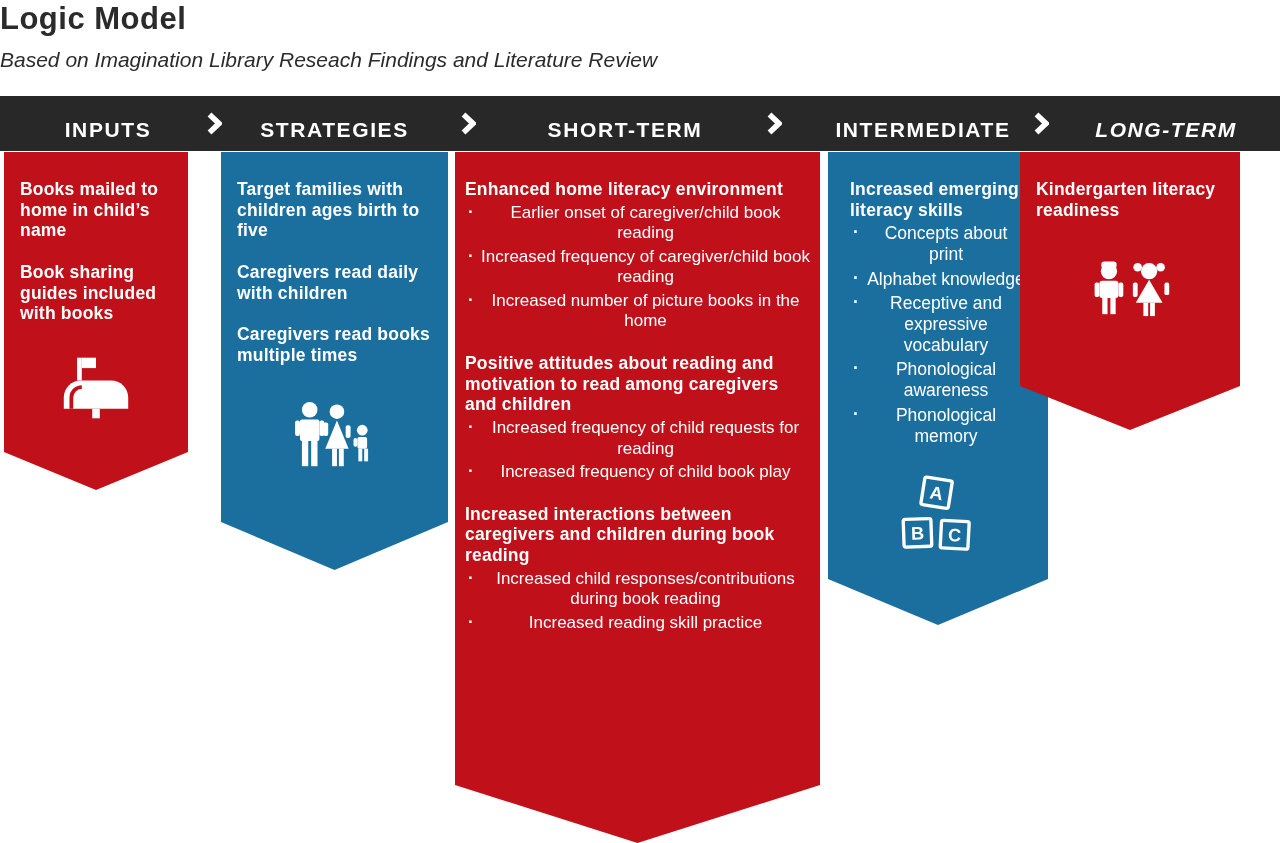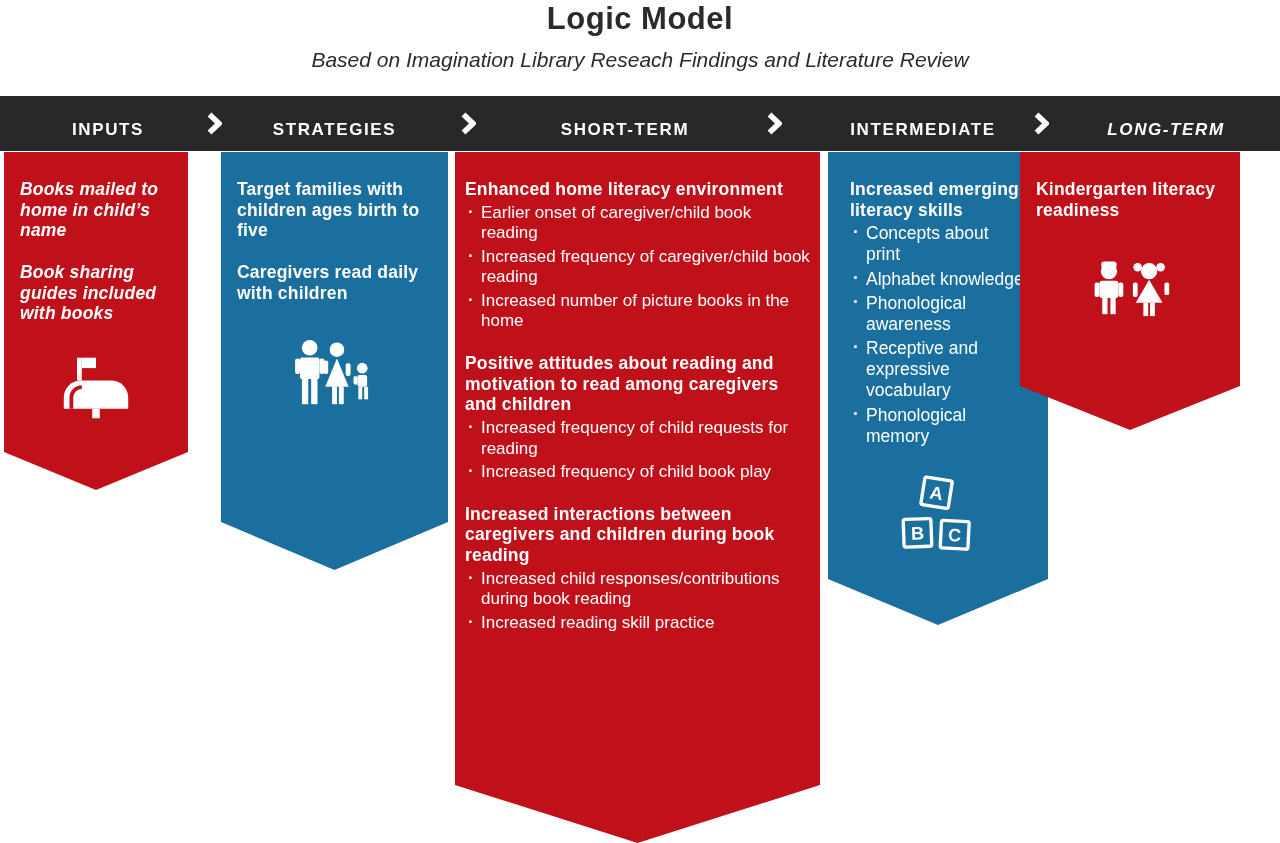"Logic Model" .title { text-align: center -> left }
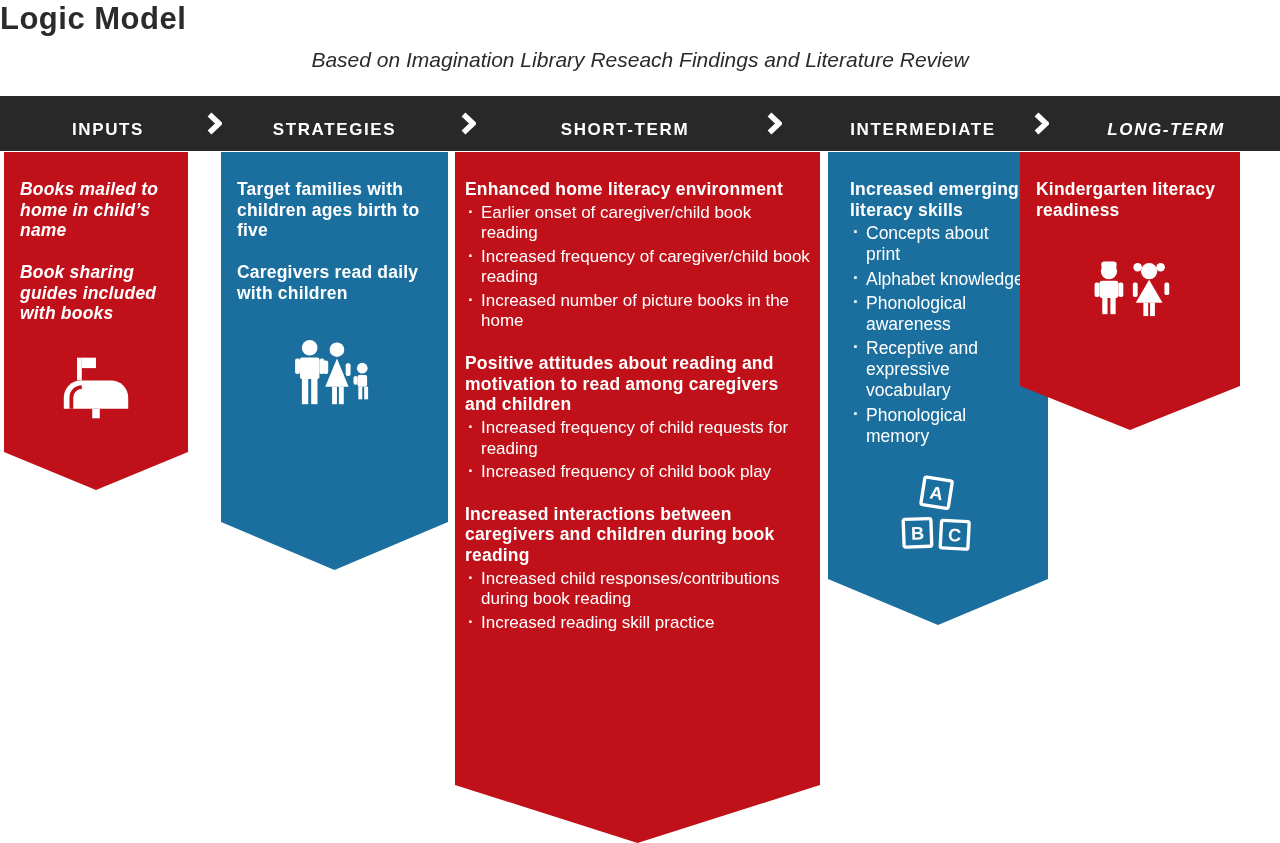"Based on Imagination Library Reseach" .subtitle { text-align: center -> none }
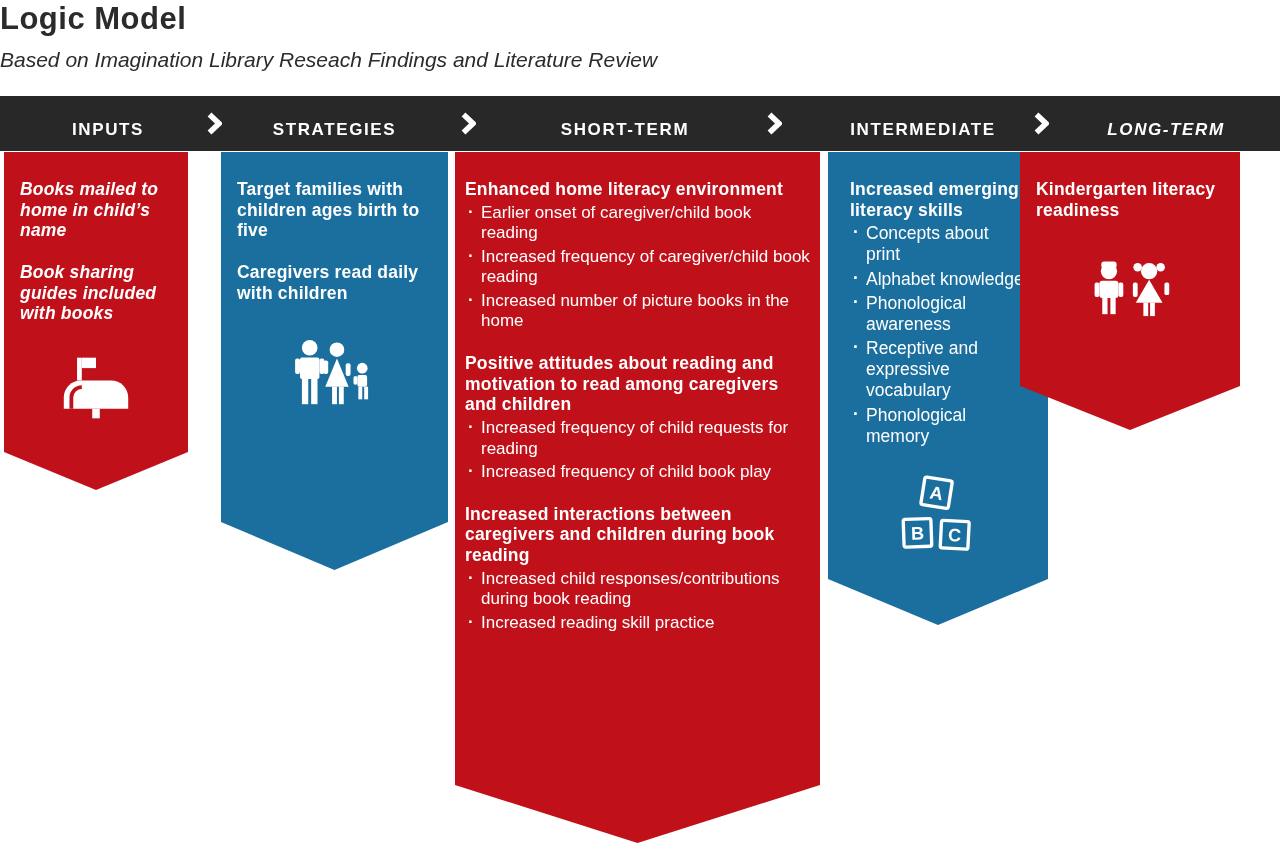"INPUTS" .stage-label { font-size: 17px -> 21px }
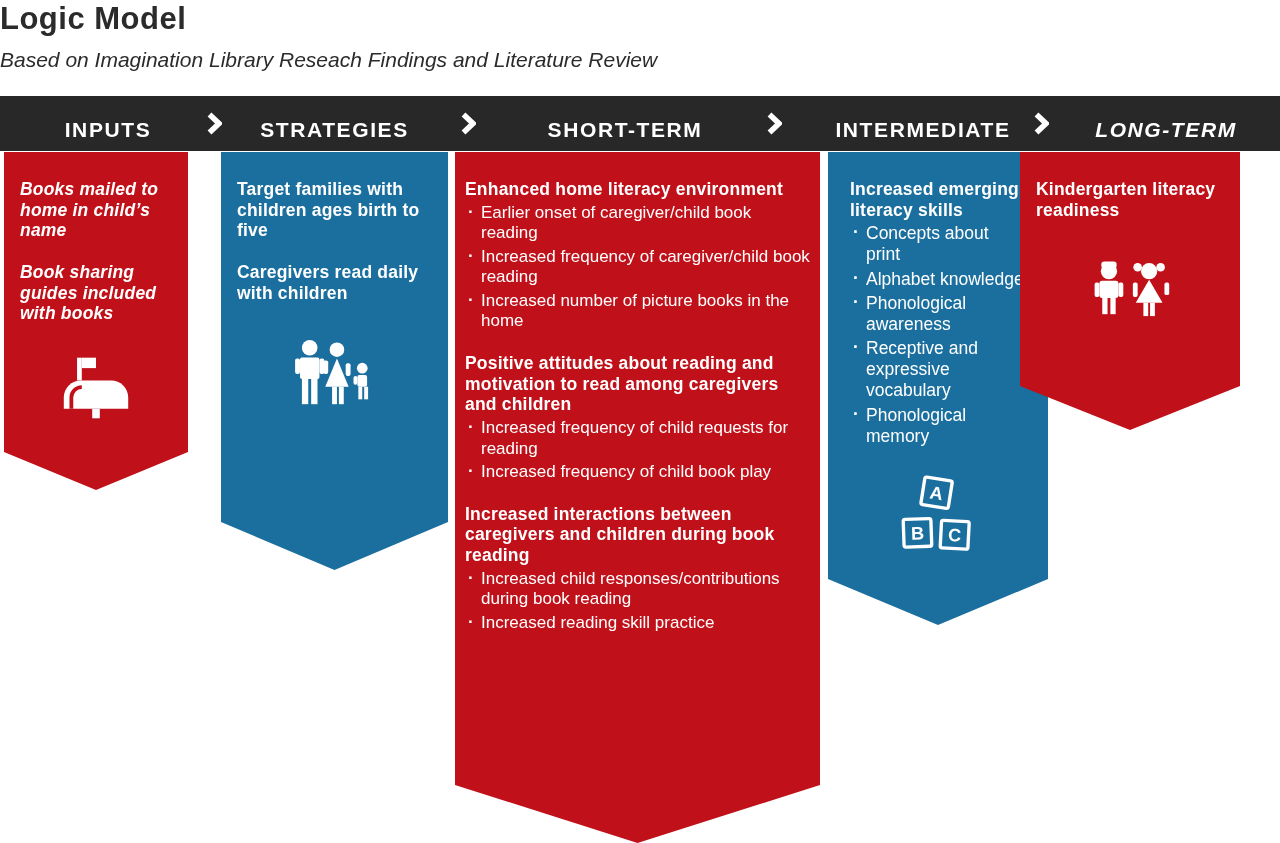"Books mailed to home in" .col-inputs { font-style: italic -> none }
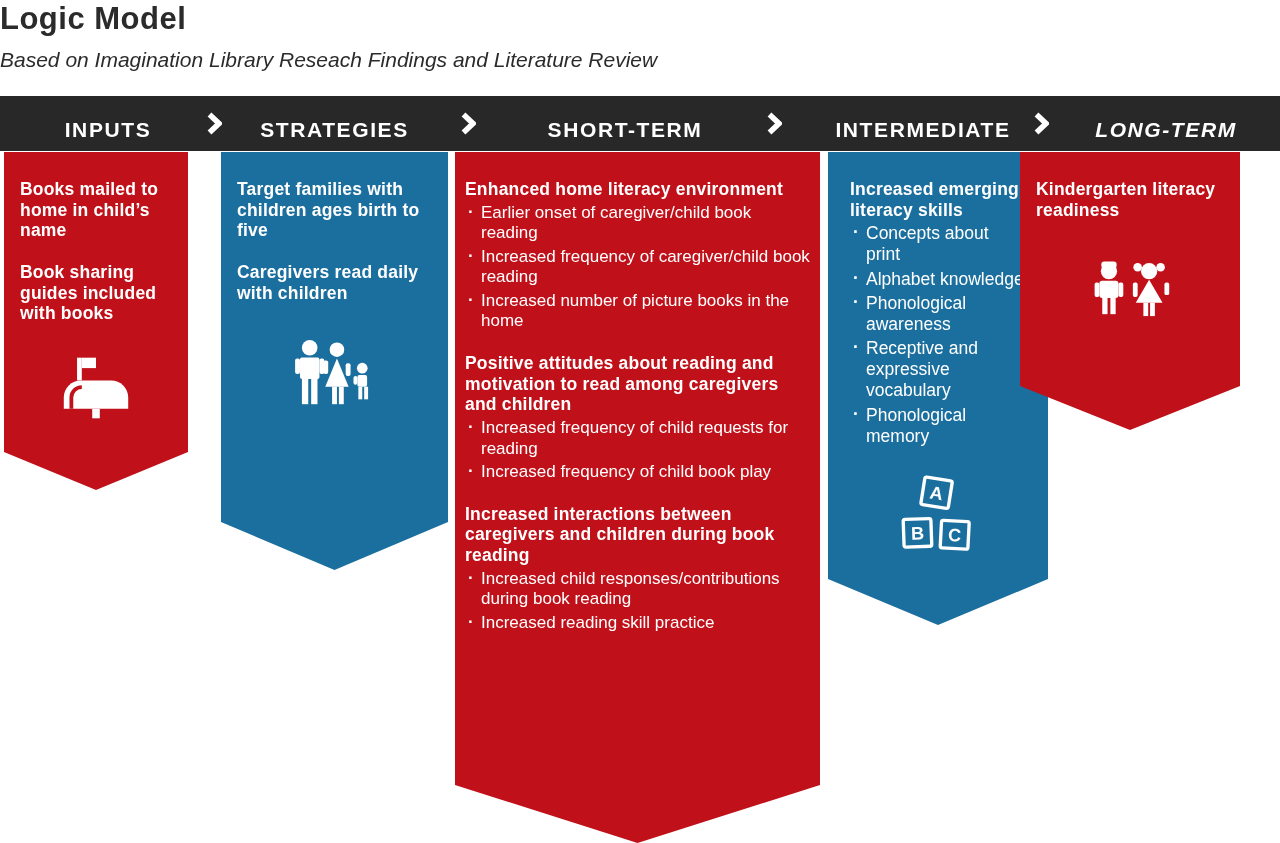"Earlier onset of caregiver/child book" .bullet { text-align: none -> center }
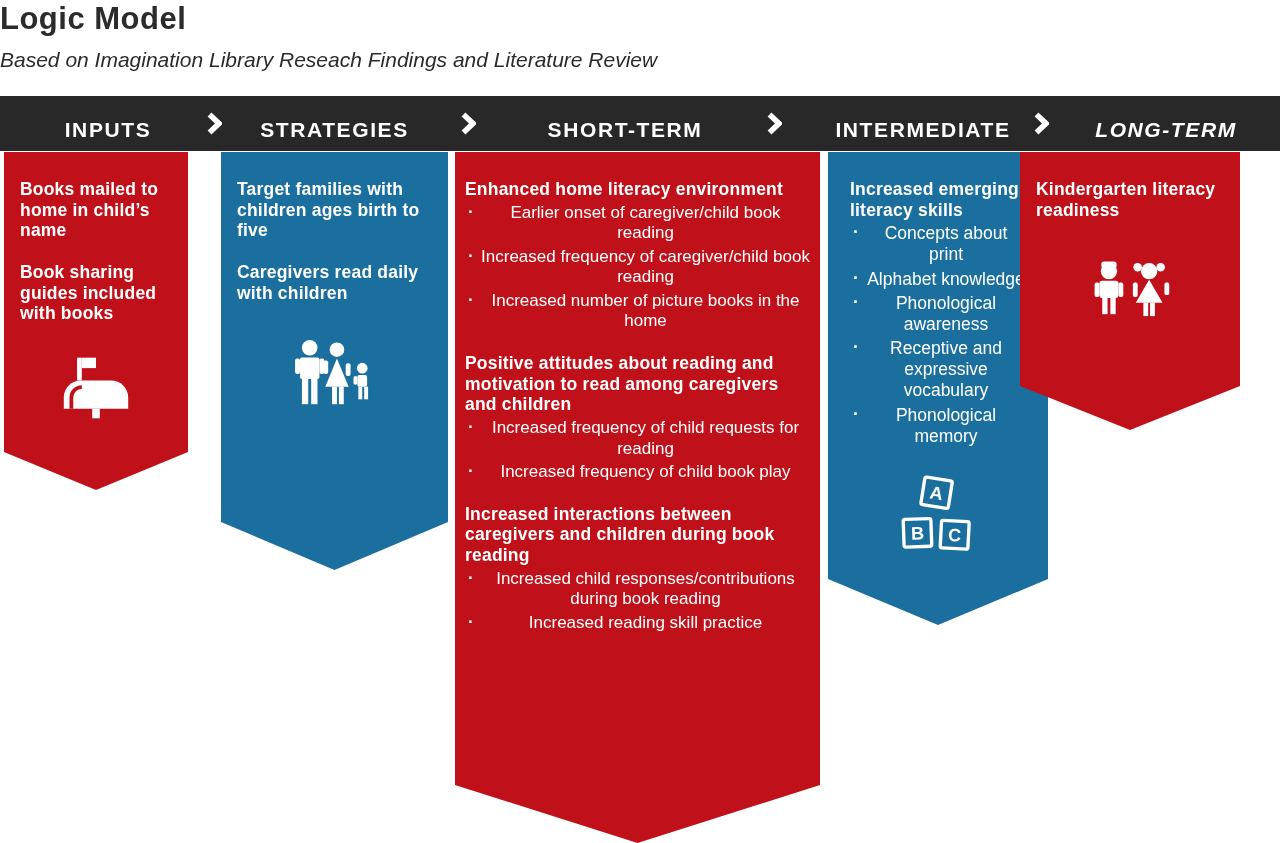"Caregivers read books multiple times" div.section { html: none -> <div> <div>Caregivers read books multiple times</div> </div> }
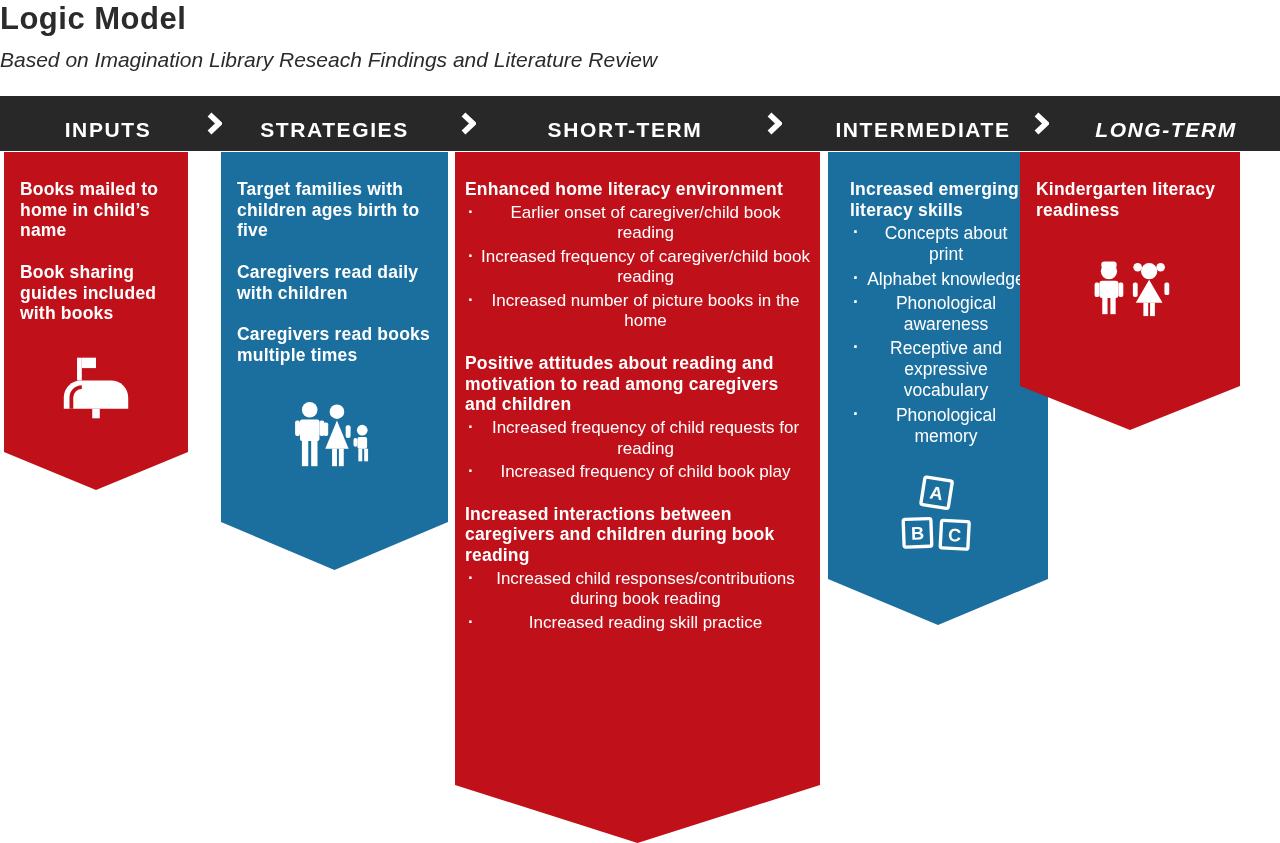"Phonological awareness" div.bullet { order: before "Receptive and expressive vocabulary" -> after "Receptive and expressive vocabulary" }
